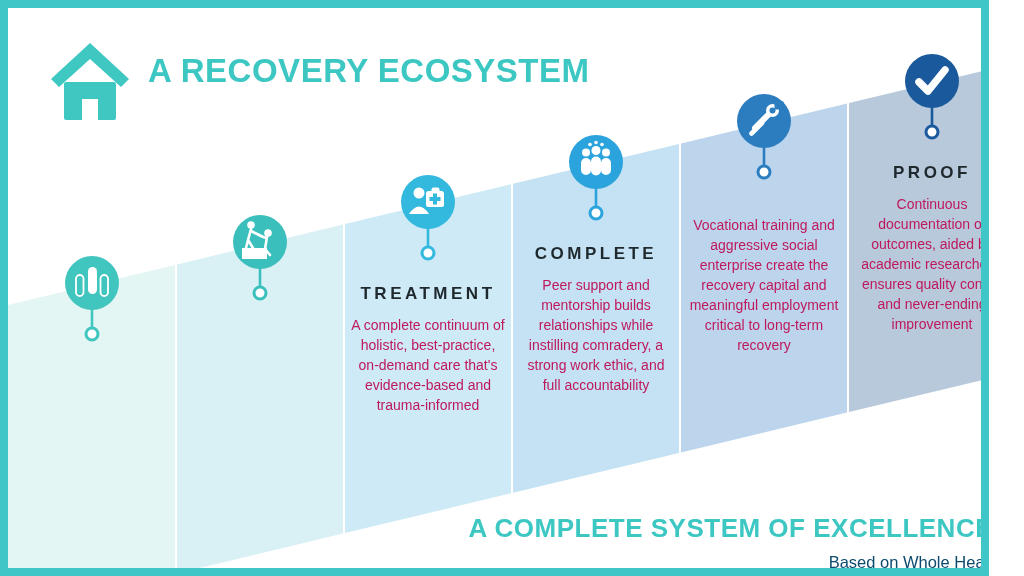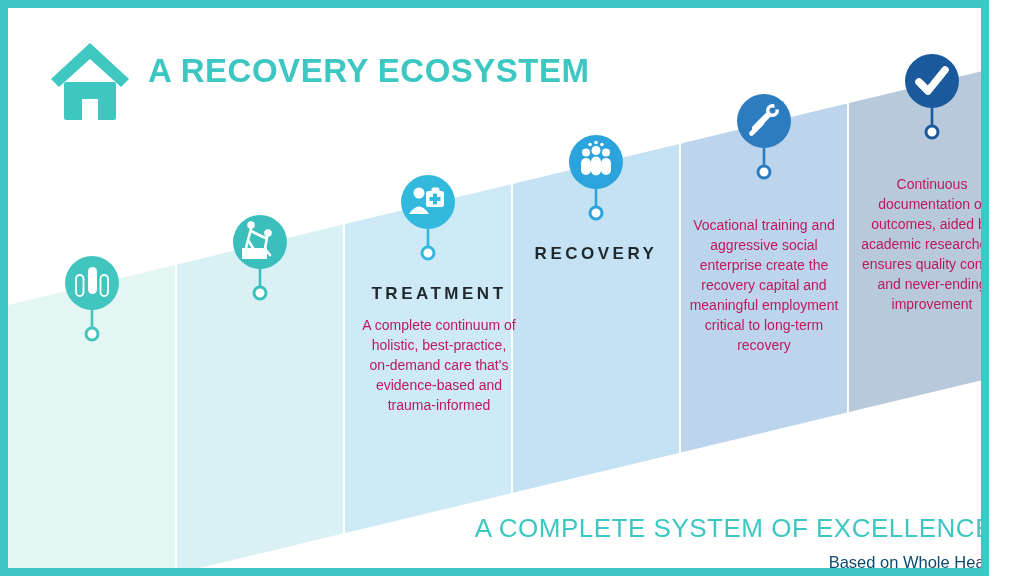"PROOF" h2.stage-title { html: none -> <h2>PROOF</h2> }
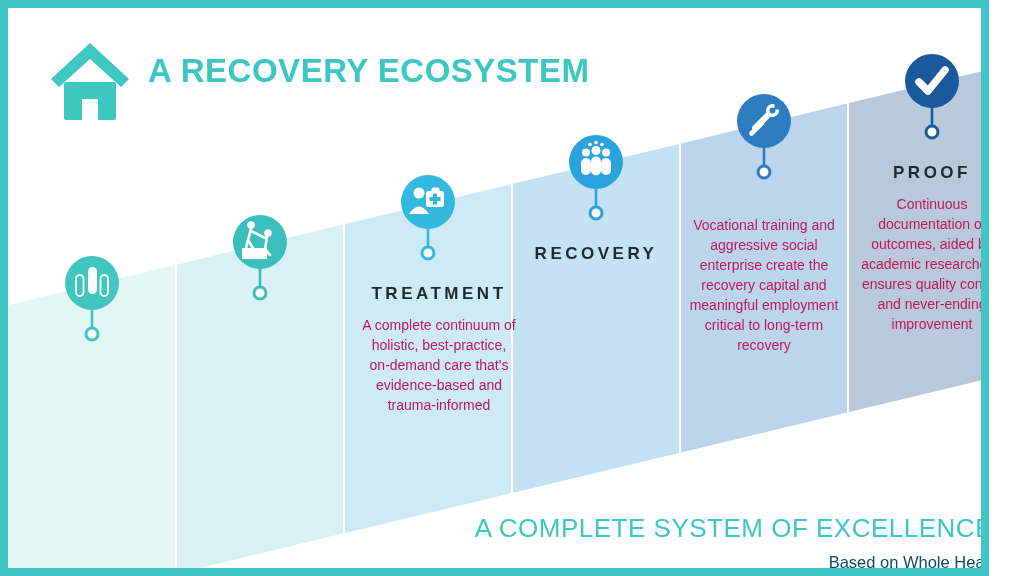"RECOVERY" h2.stage-title { text: RECOVERY -> COMPLETE }
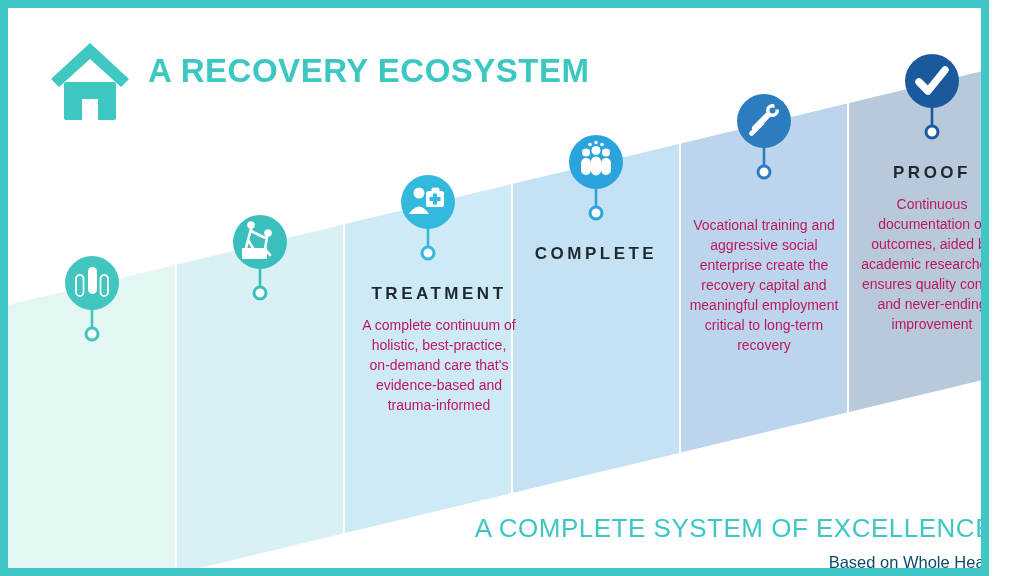"TREATMENT" div.stage-col { left: 353px -> 342px }
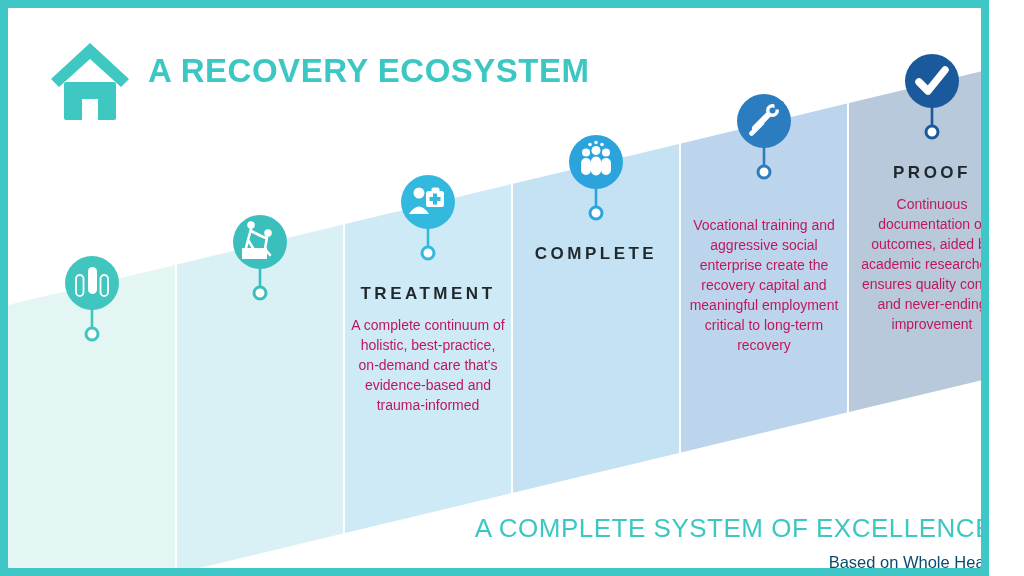"Peer support and mentorship builds" p.stage-desc { html: none -> <p>Peer support and mentorship builds relationships while instilling comradery, a strong work ethic, and full accountability</p> }
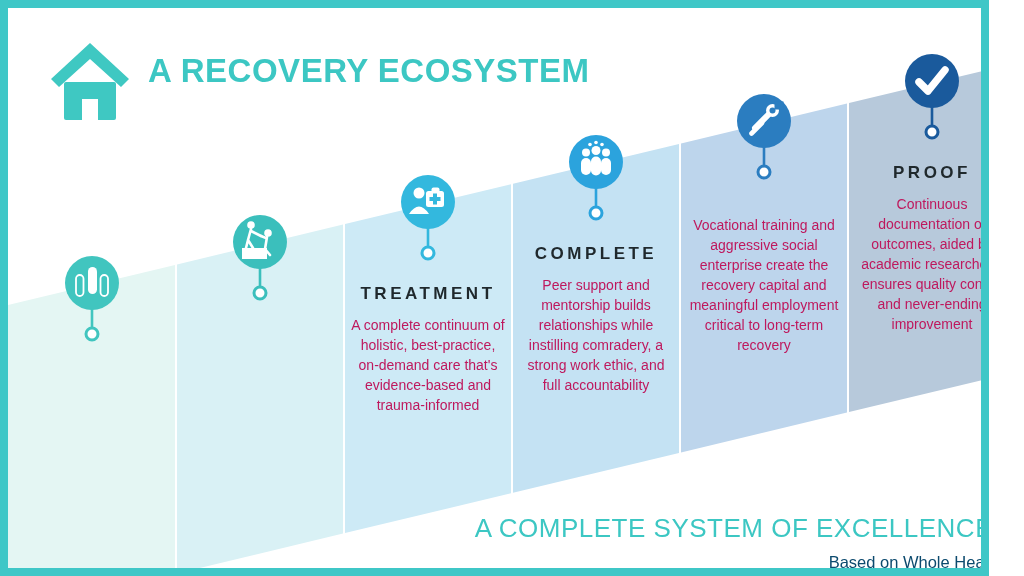"A COMPLETE SYSTEM OF EXCELLENCE" #footer-title { font-weight: 400 -> 700 }
